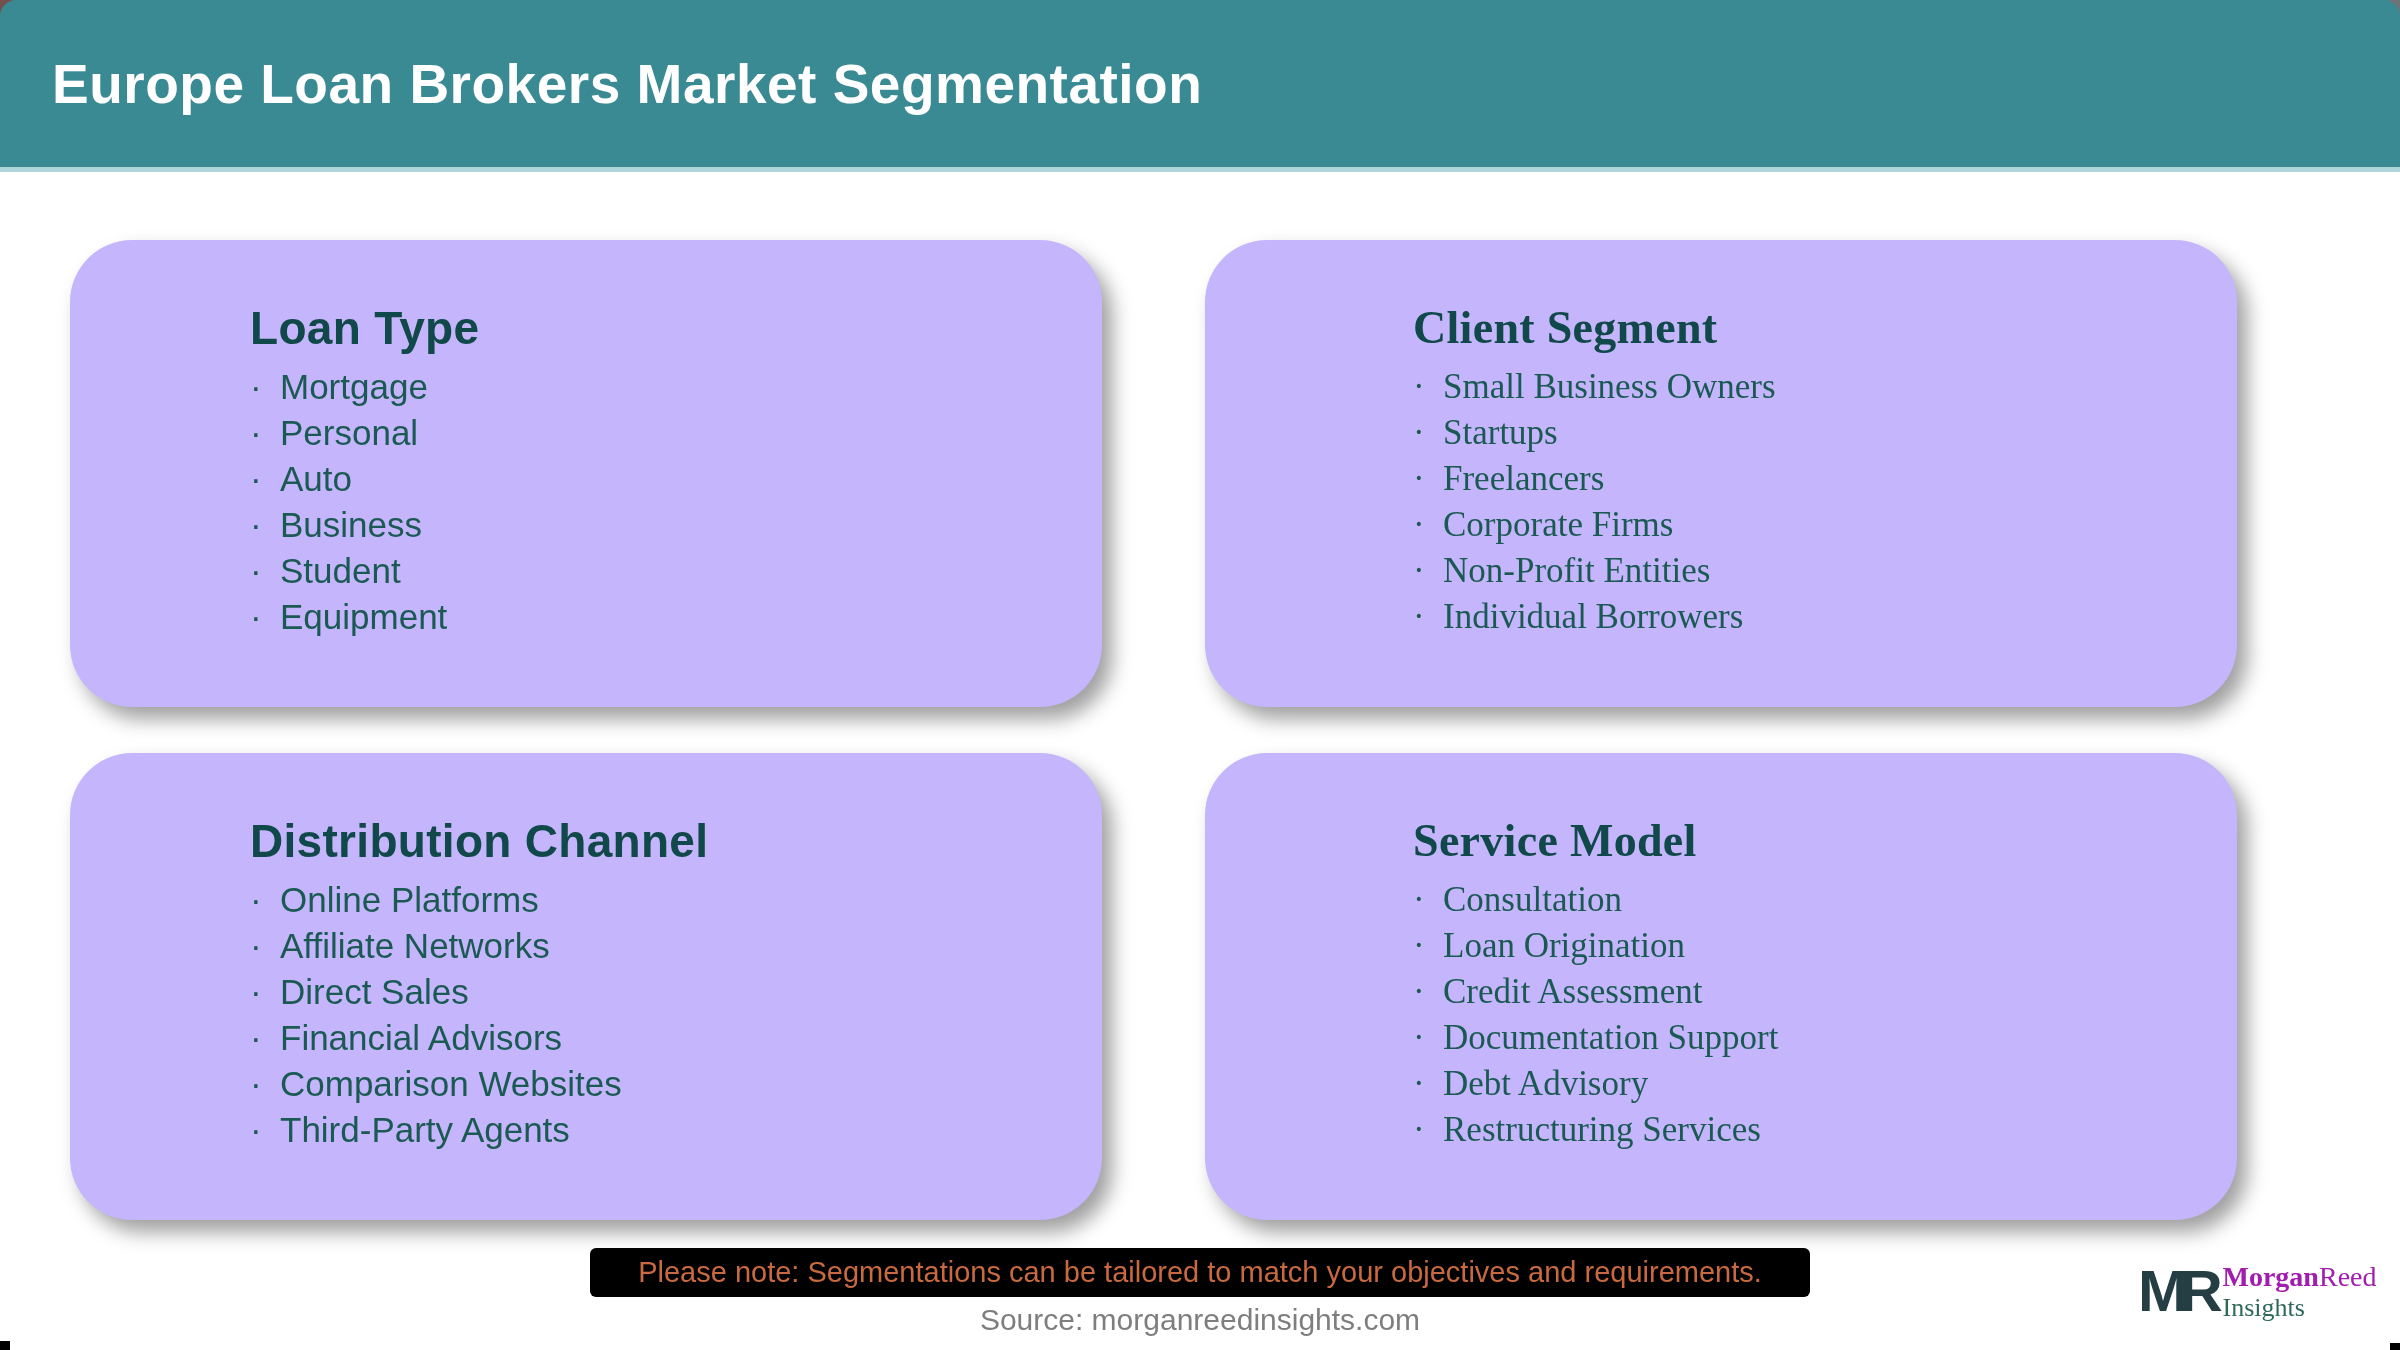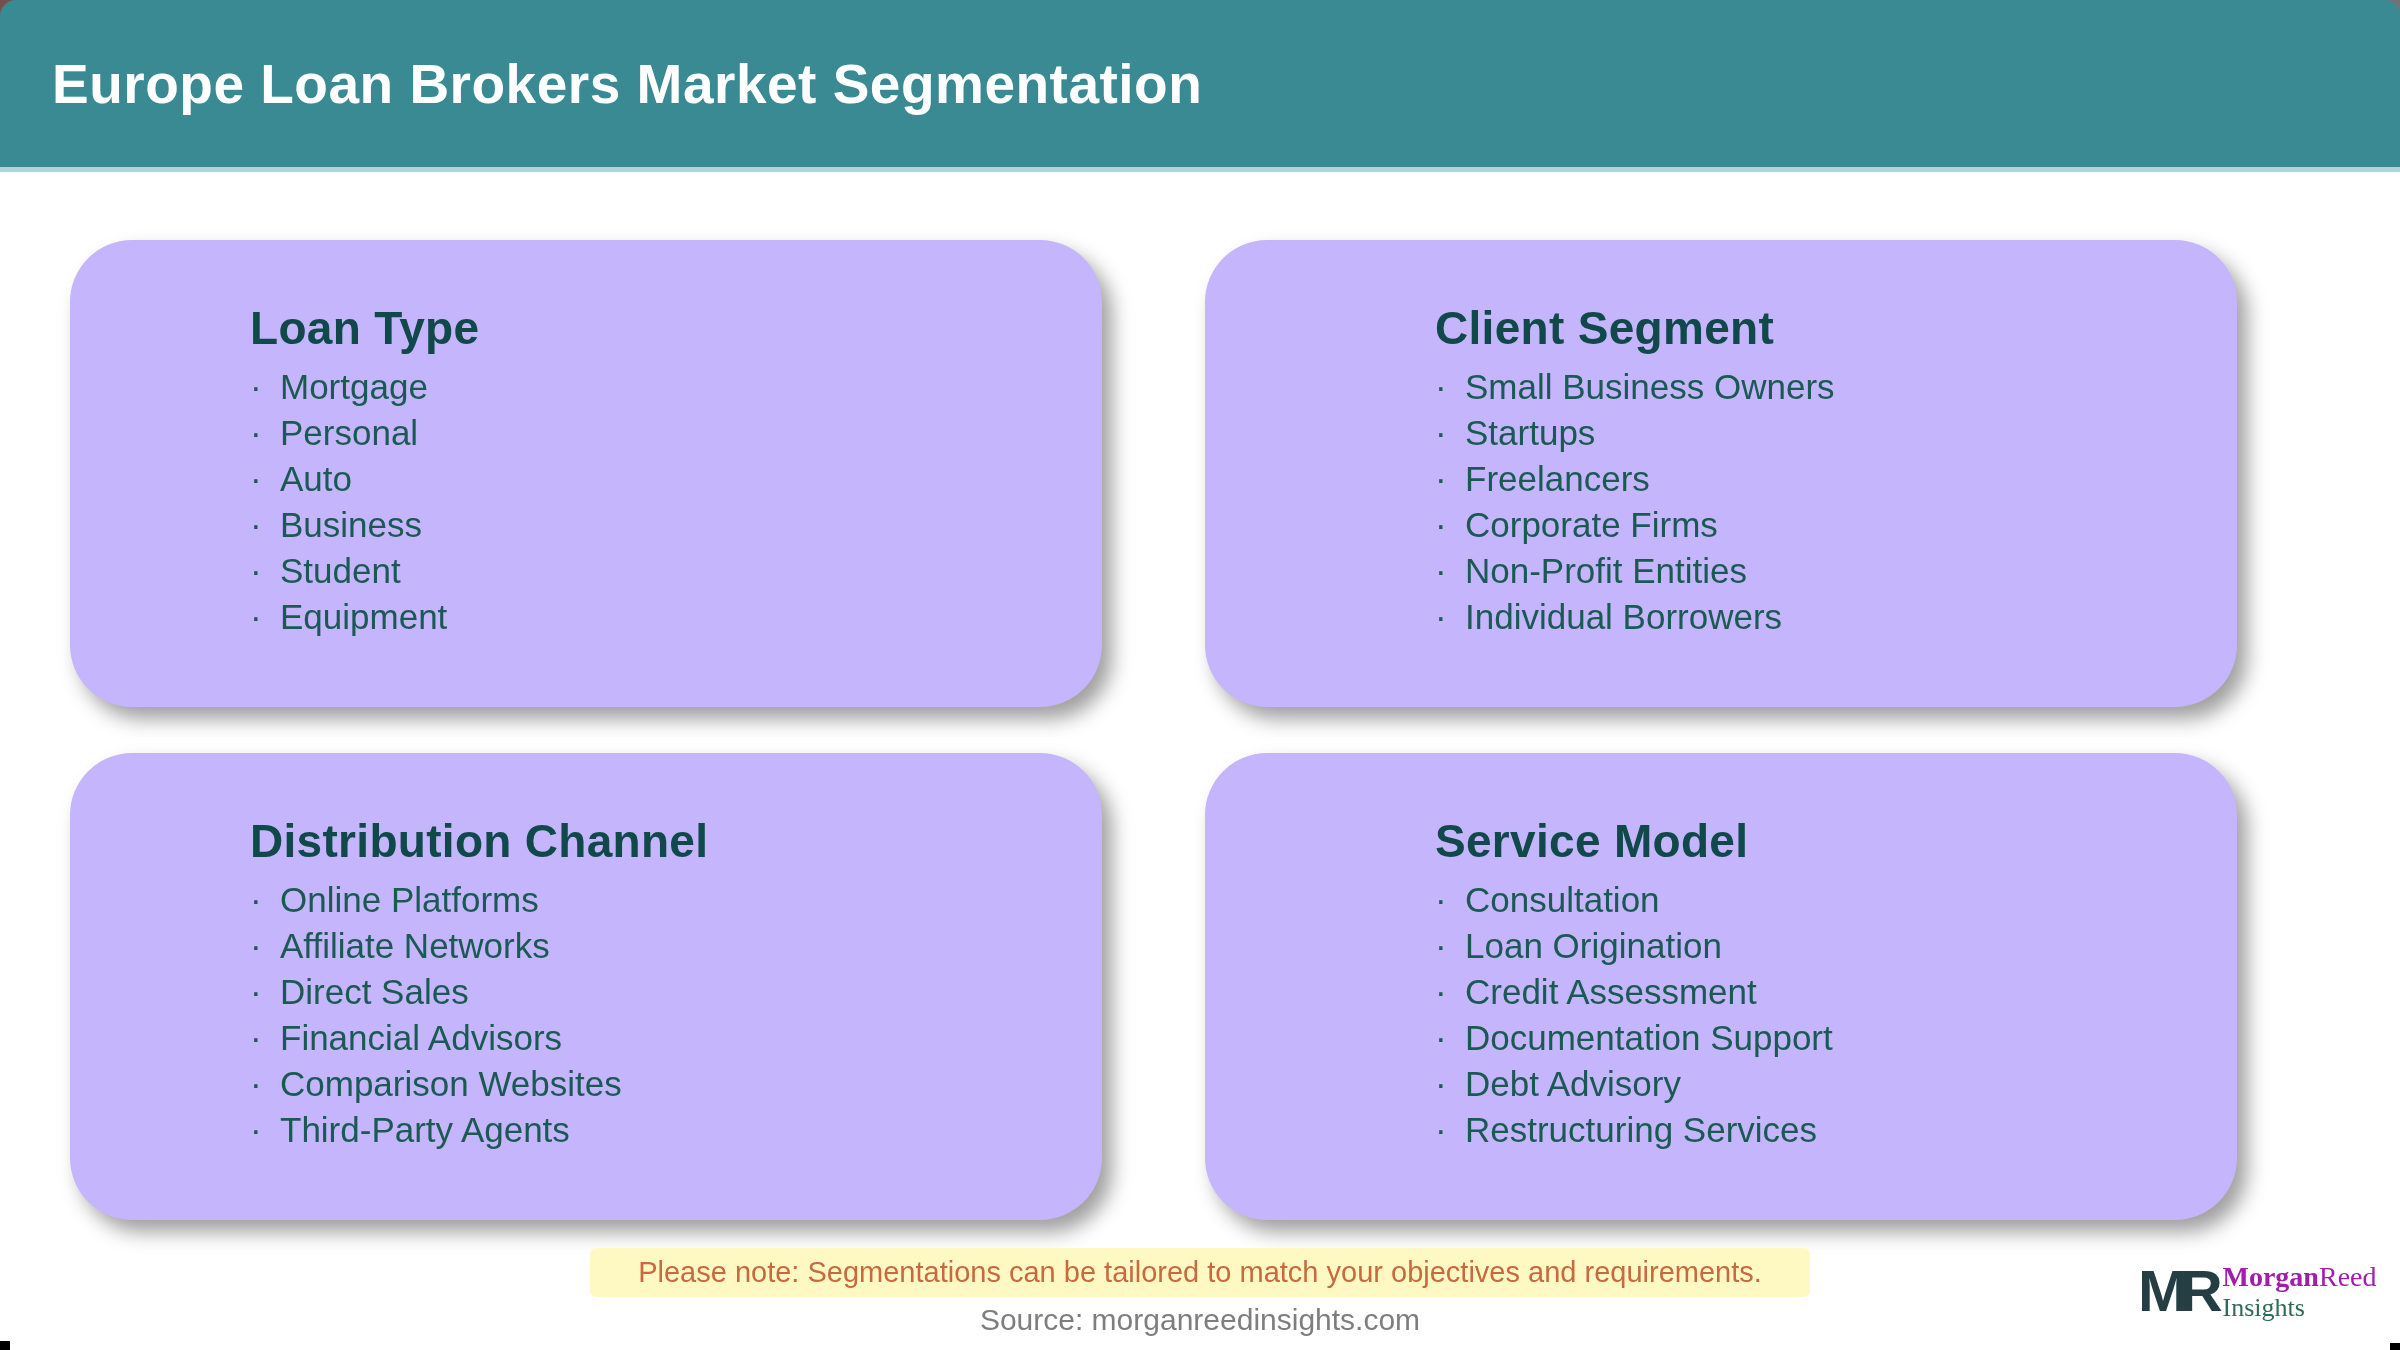"Client Segment" .card.c1 .card-content,.card.c3 .card-content { font-family: none -> Liberation Serif, serif; left: 230px -> 208px }
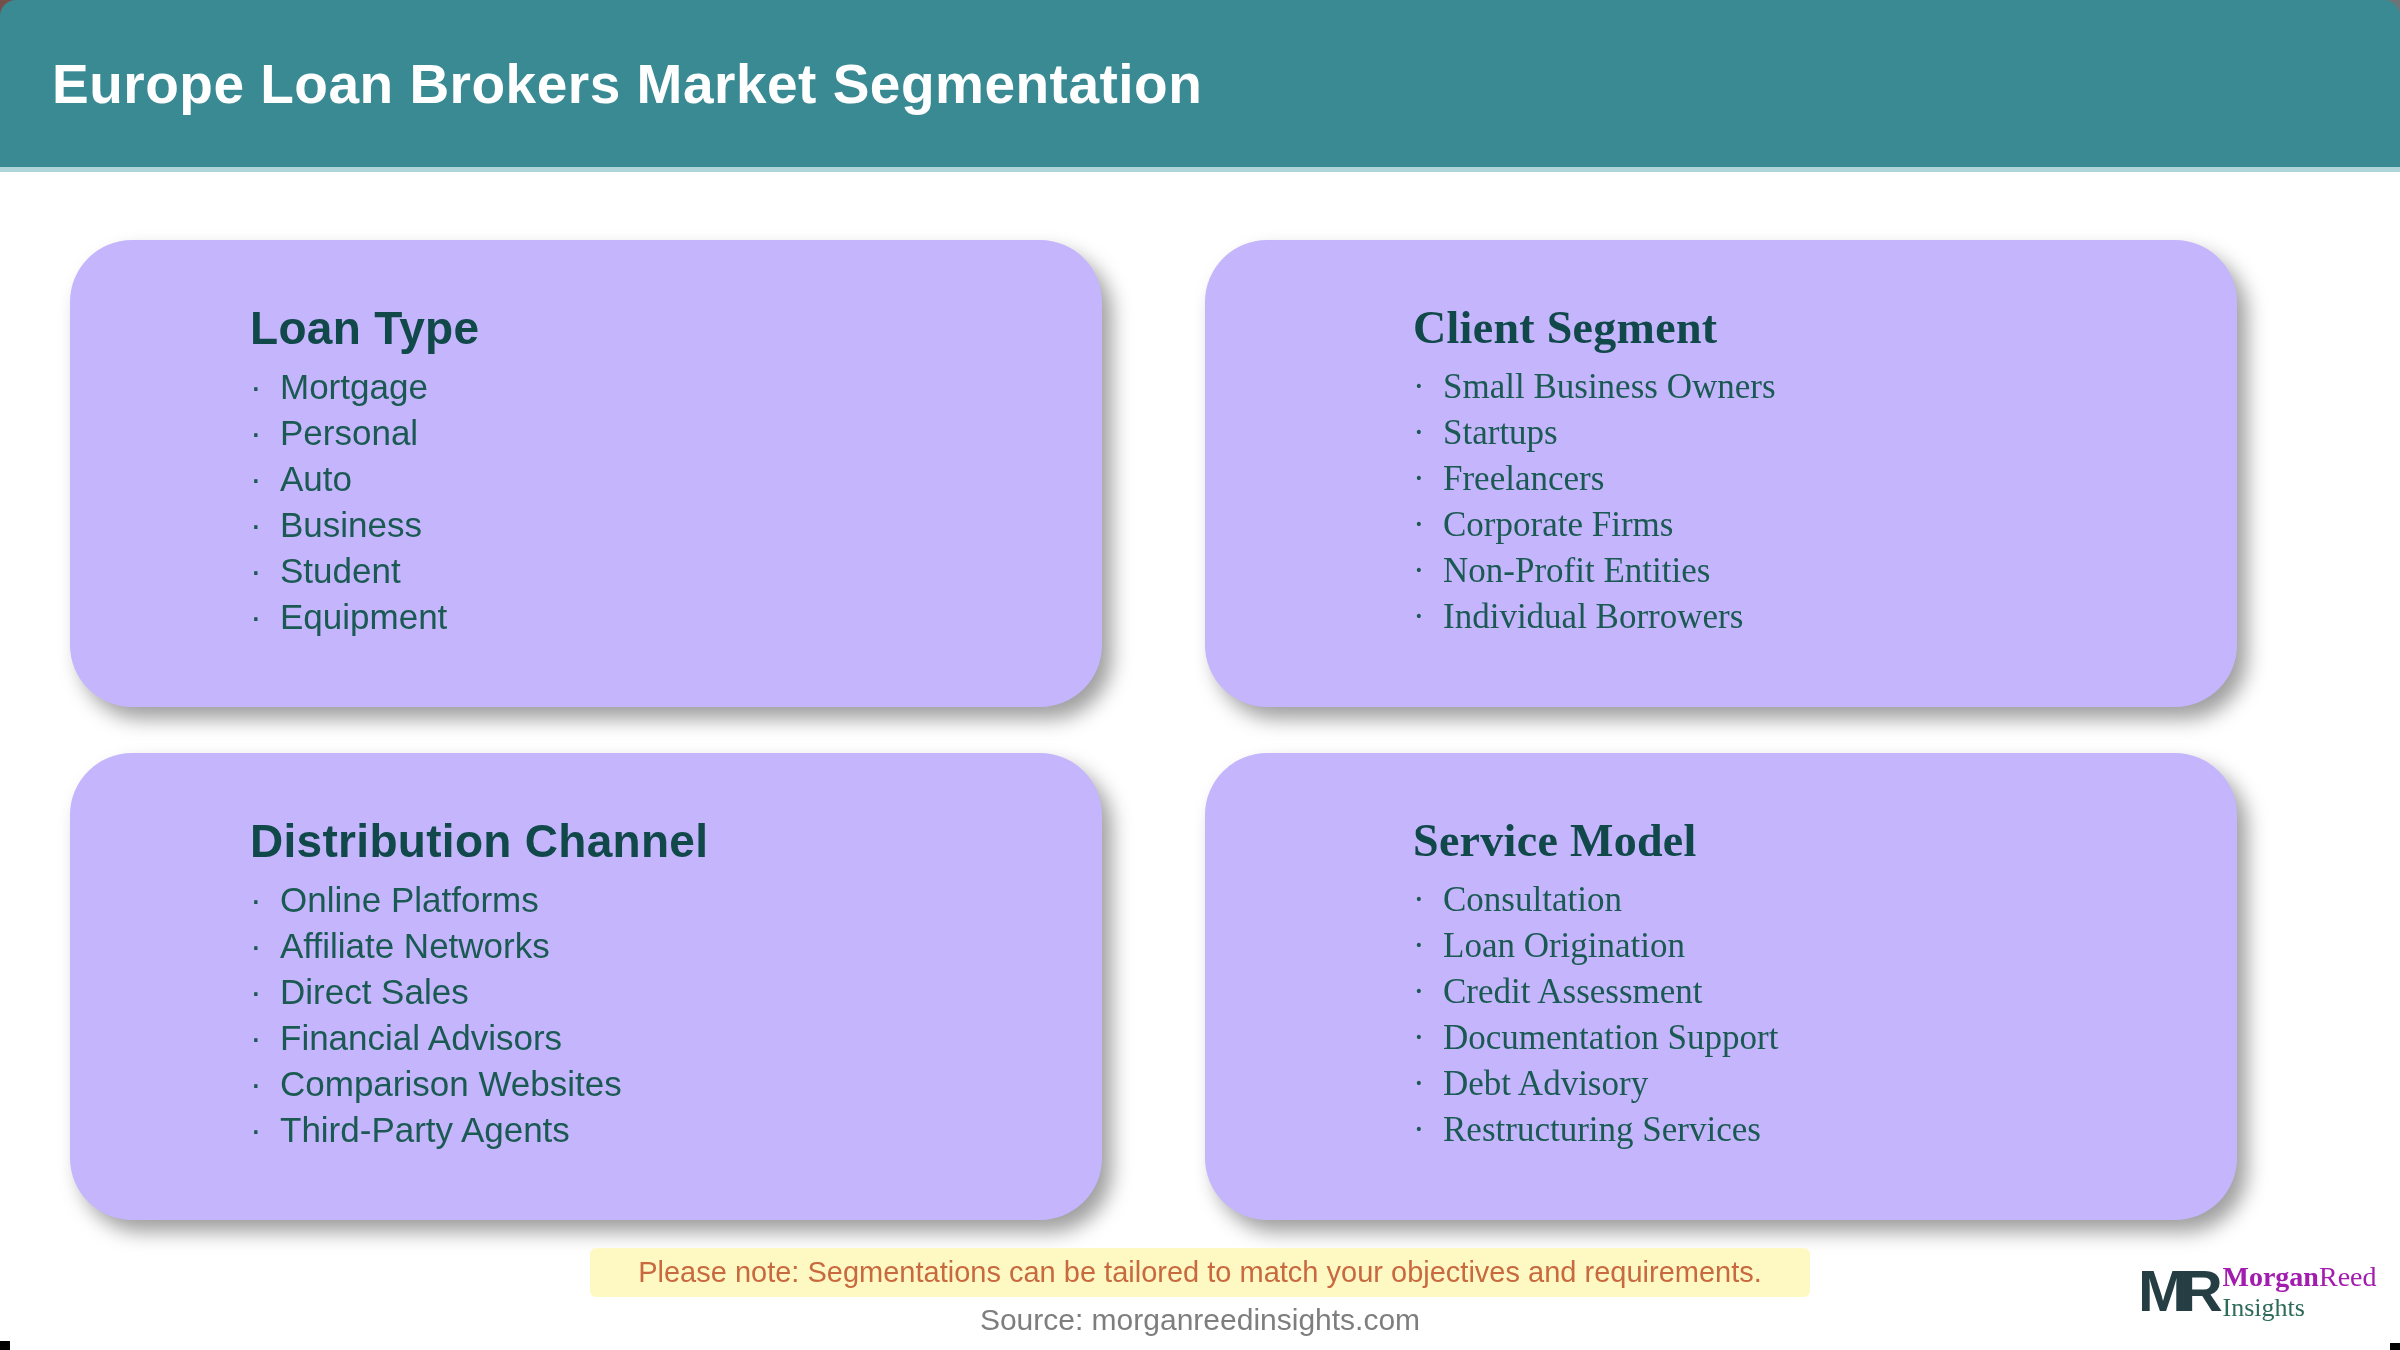"Please note: Segmentations can be" .note-strip { background: #fef9c3 -> #000000 }
